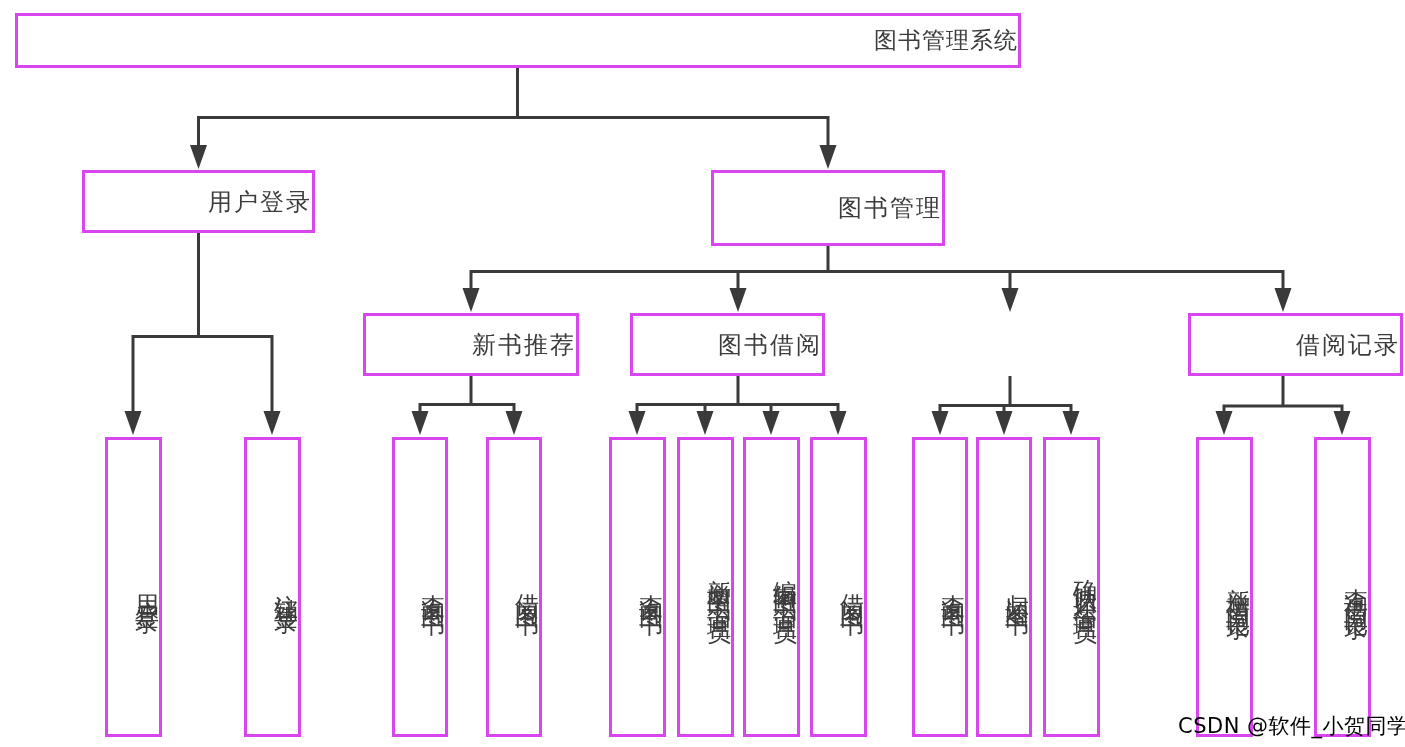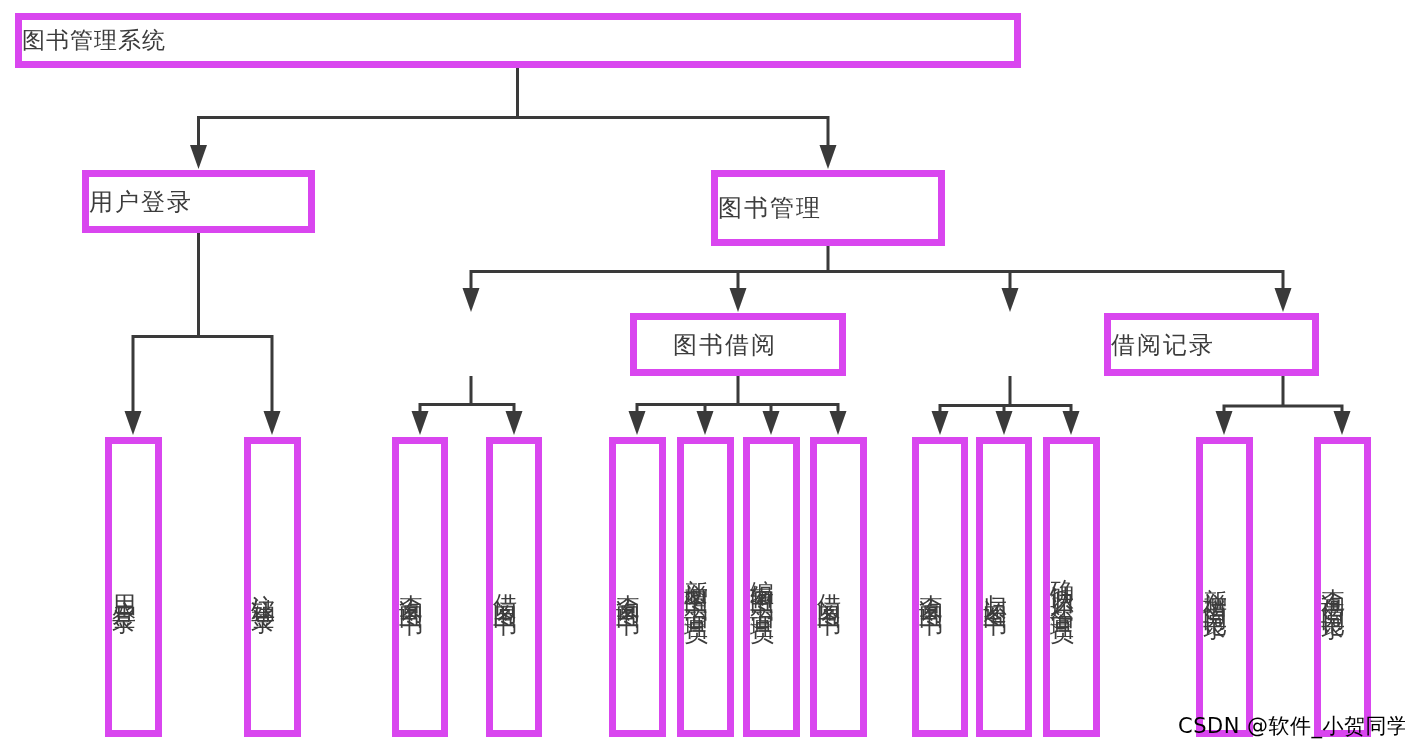"图书管理系统" .box { border: 7px solid #d946ef -> 3px solid #d946ef; justify-content: flex-start -> flex-end }
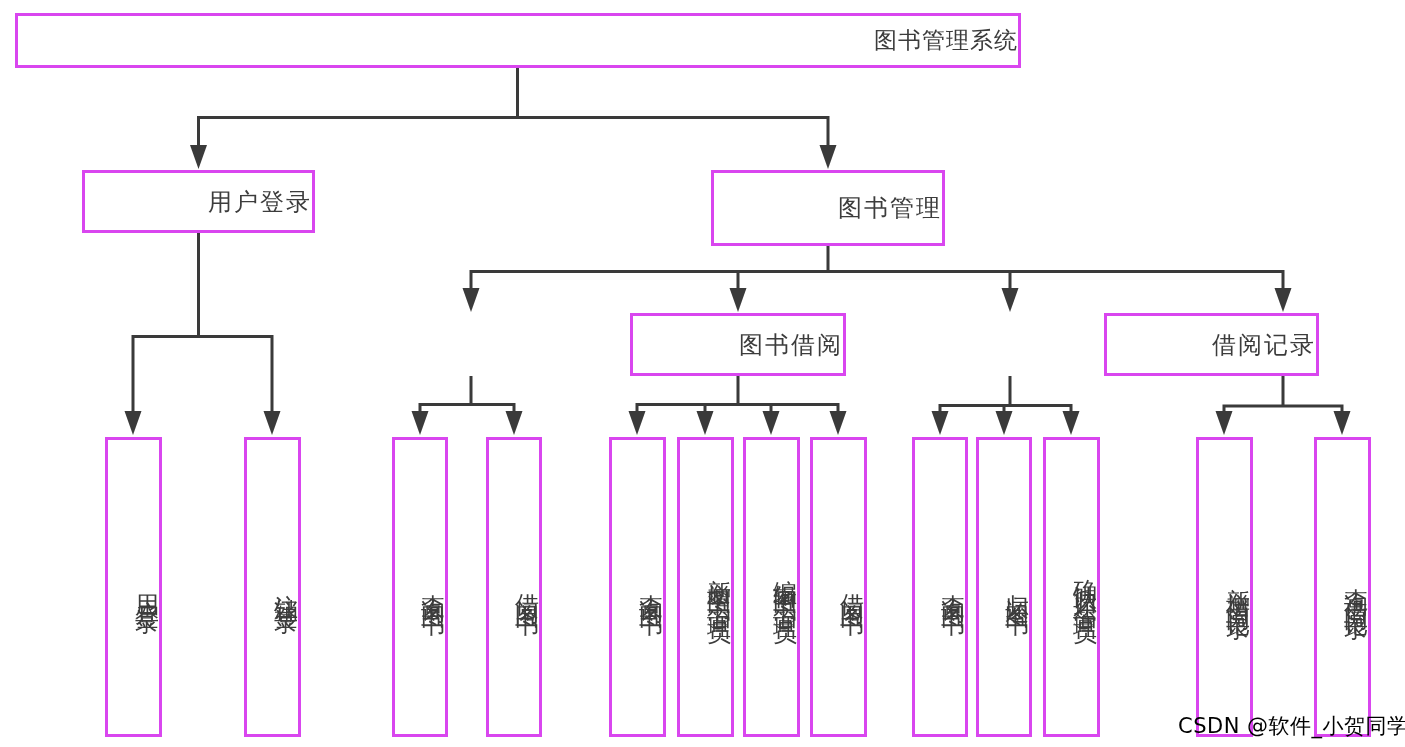"新书推荐" div.box { html: none -> <div> <span>新书推荐</span> </div> }
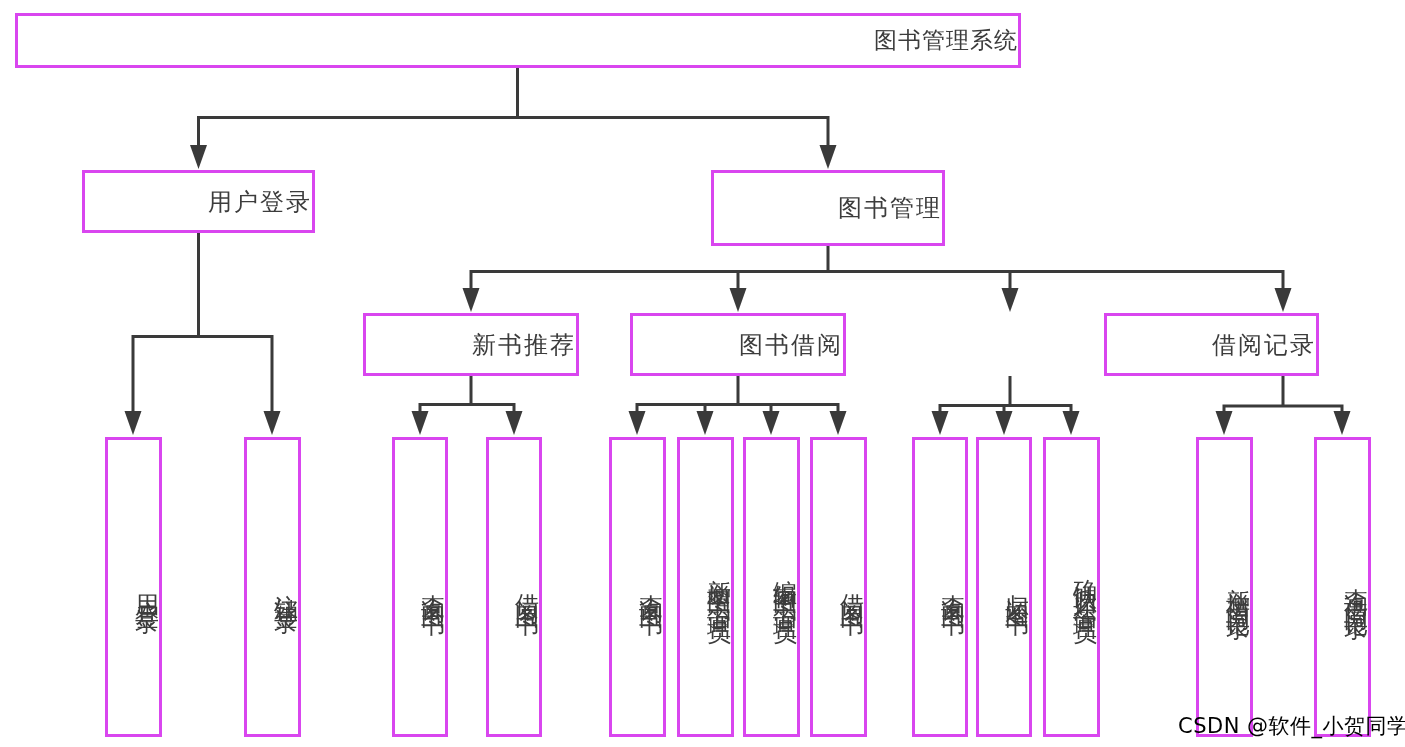"图书借阅" div.box { width: 216px -> 195px }
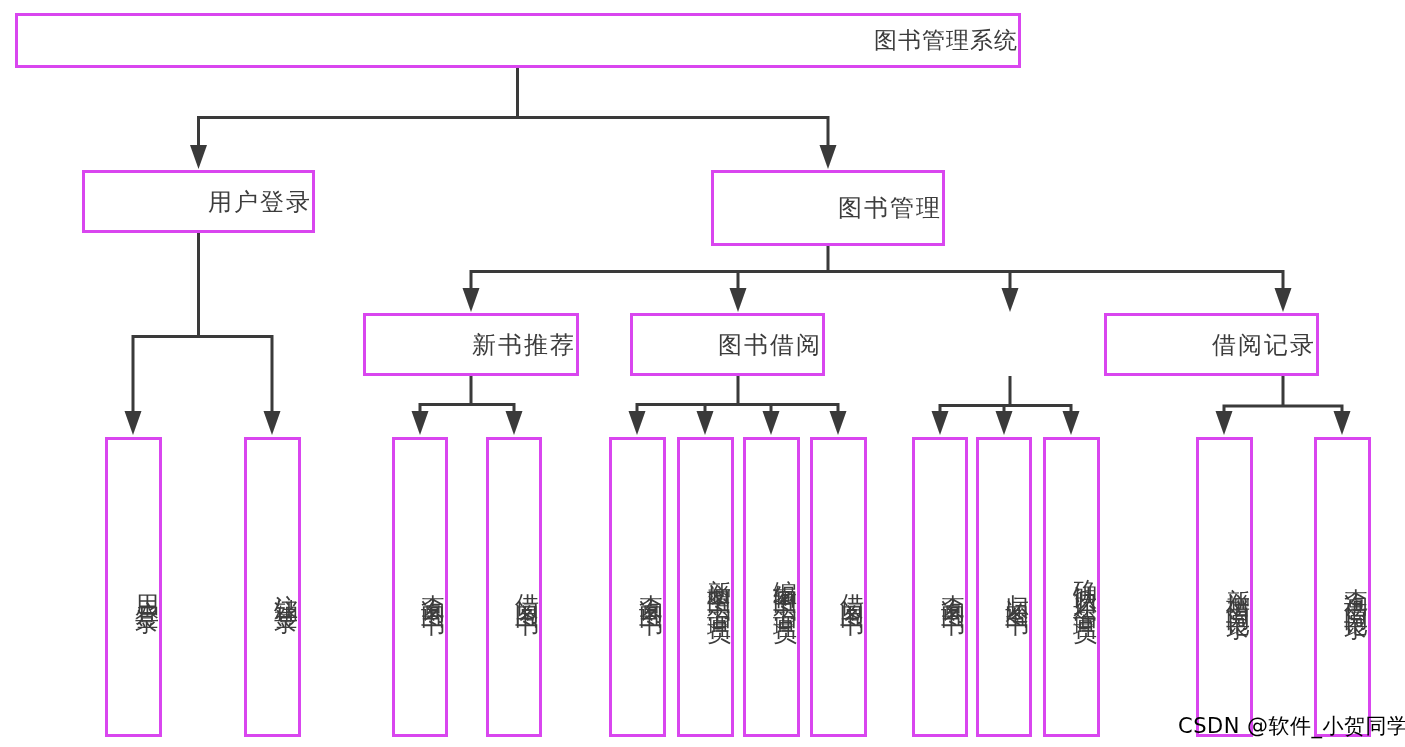"借阅记录" div.box { left: 1104px -> 1188px }
